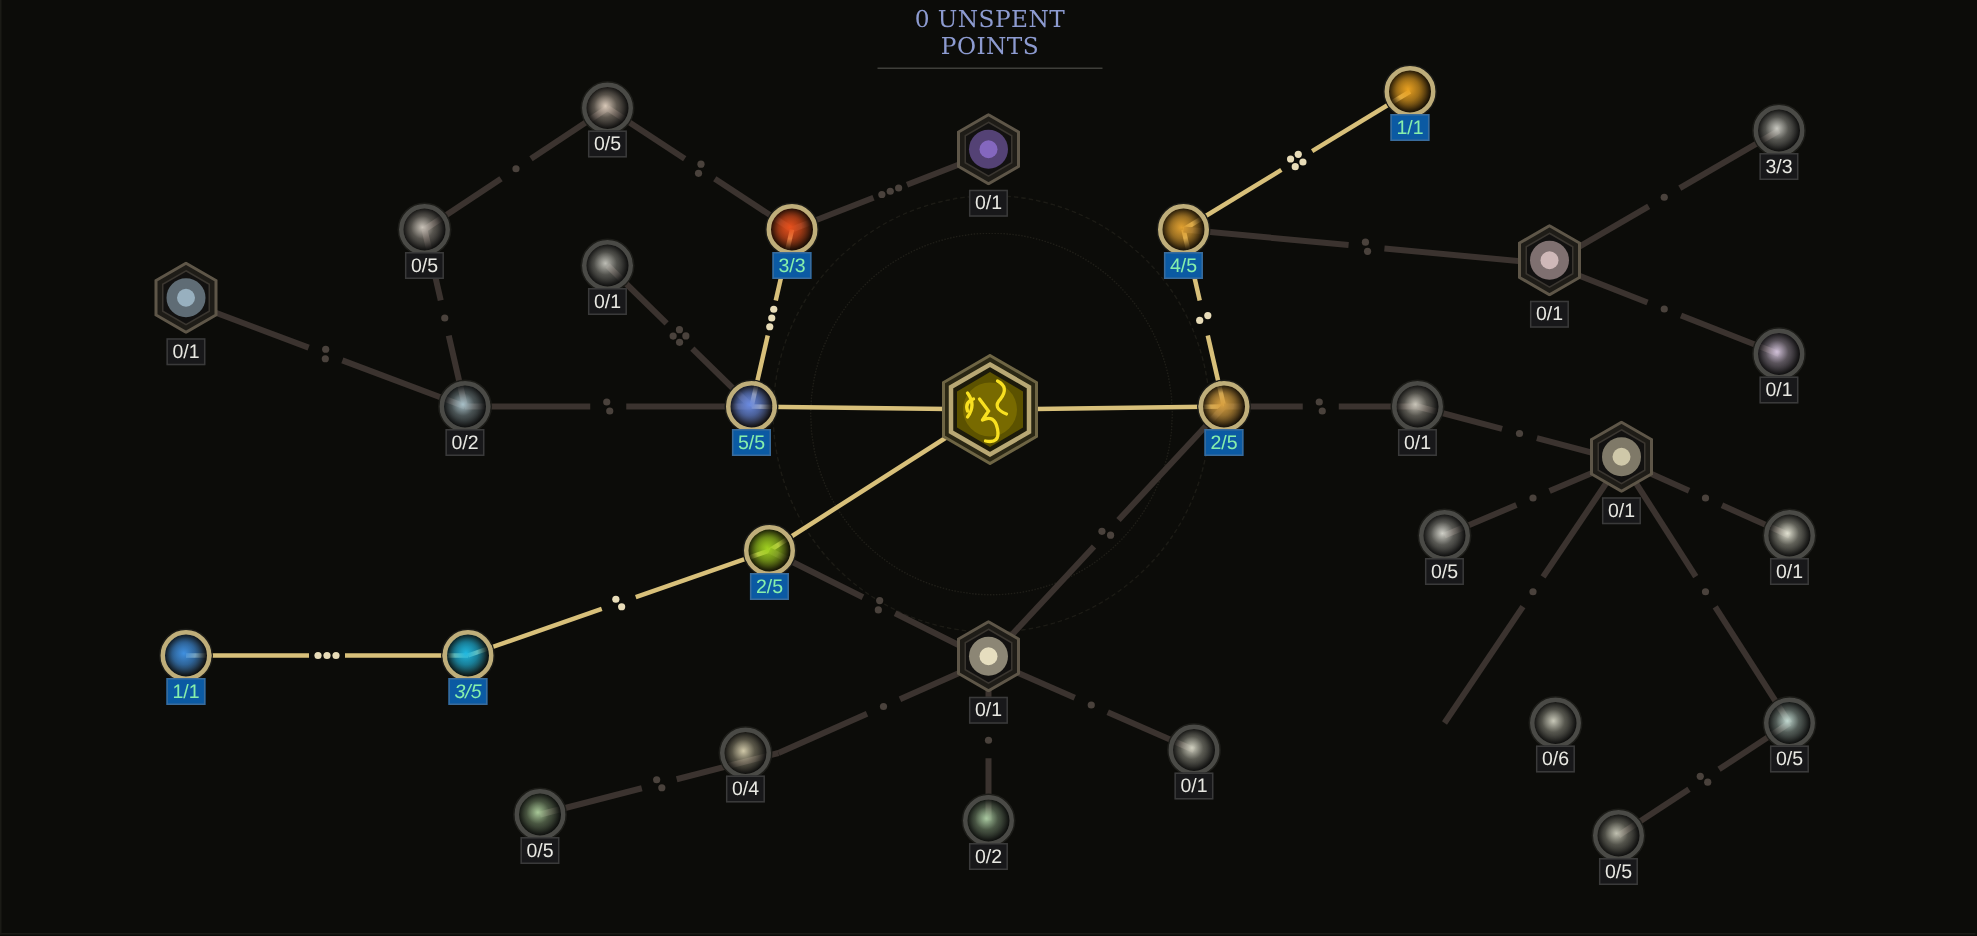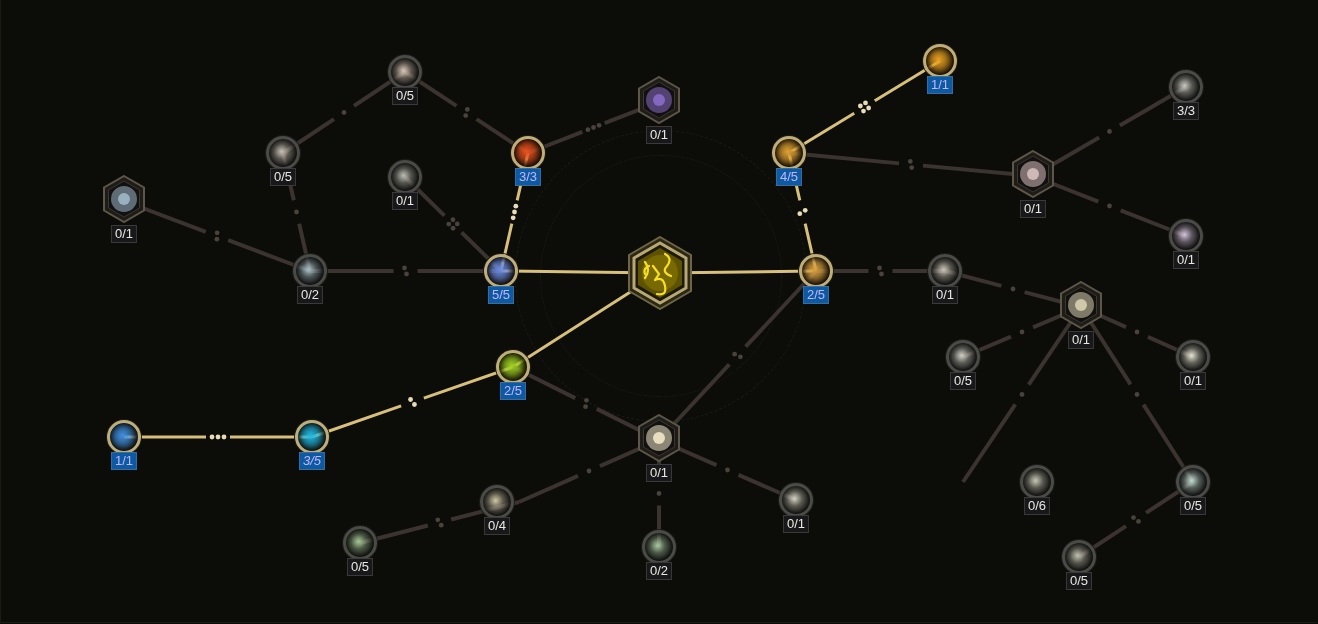"0 UNSPENT POINTS" div.header { html: none -> <div>0 UNSPENT POINTS</div> }
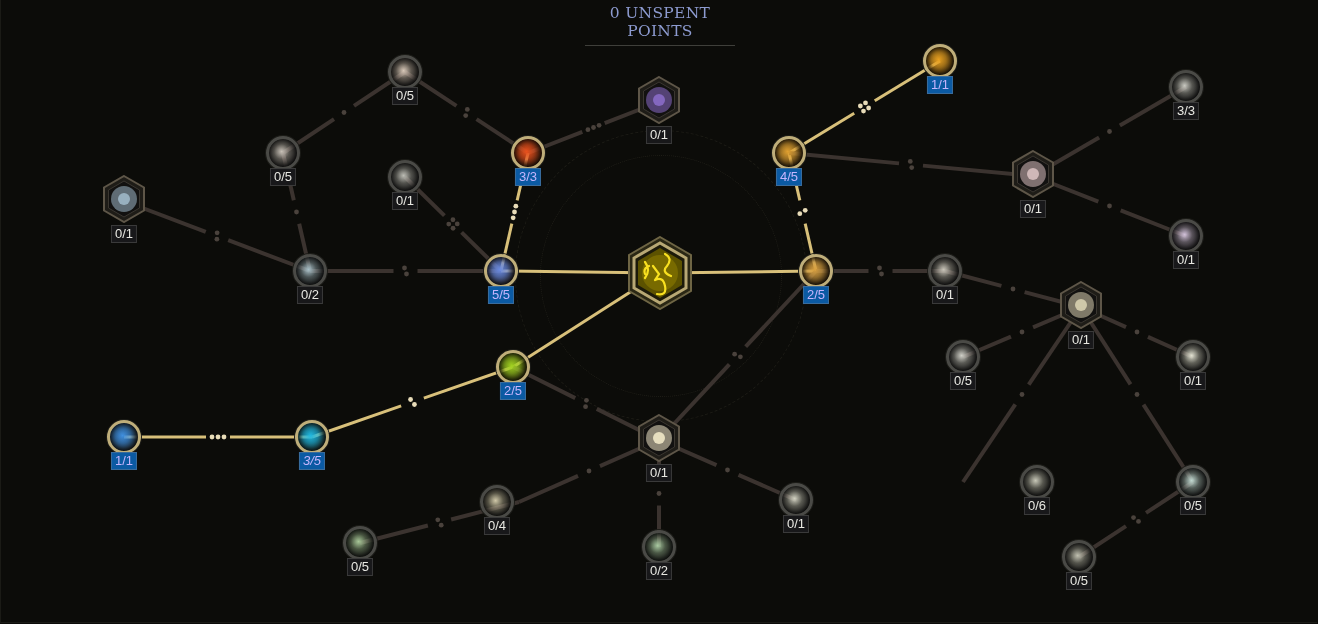"1/1" .node.active .badge { color: #c4b5fd -> #86efac }
